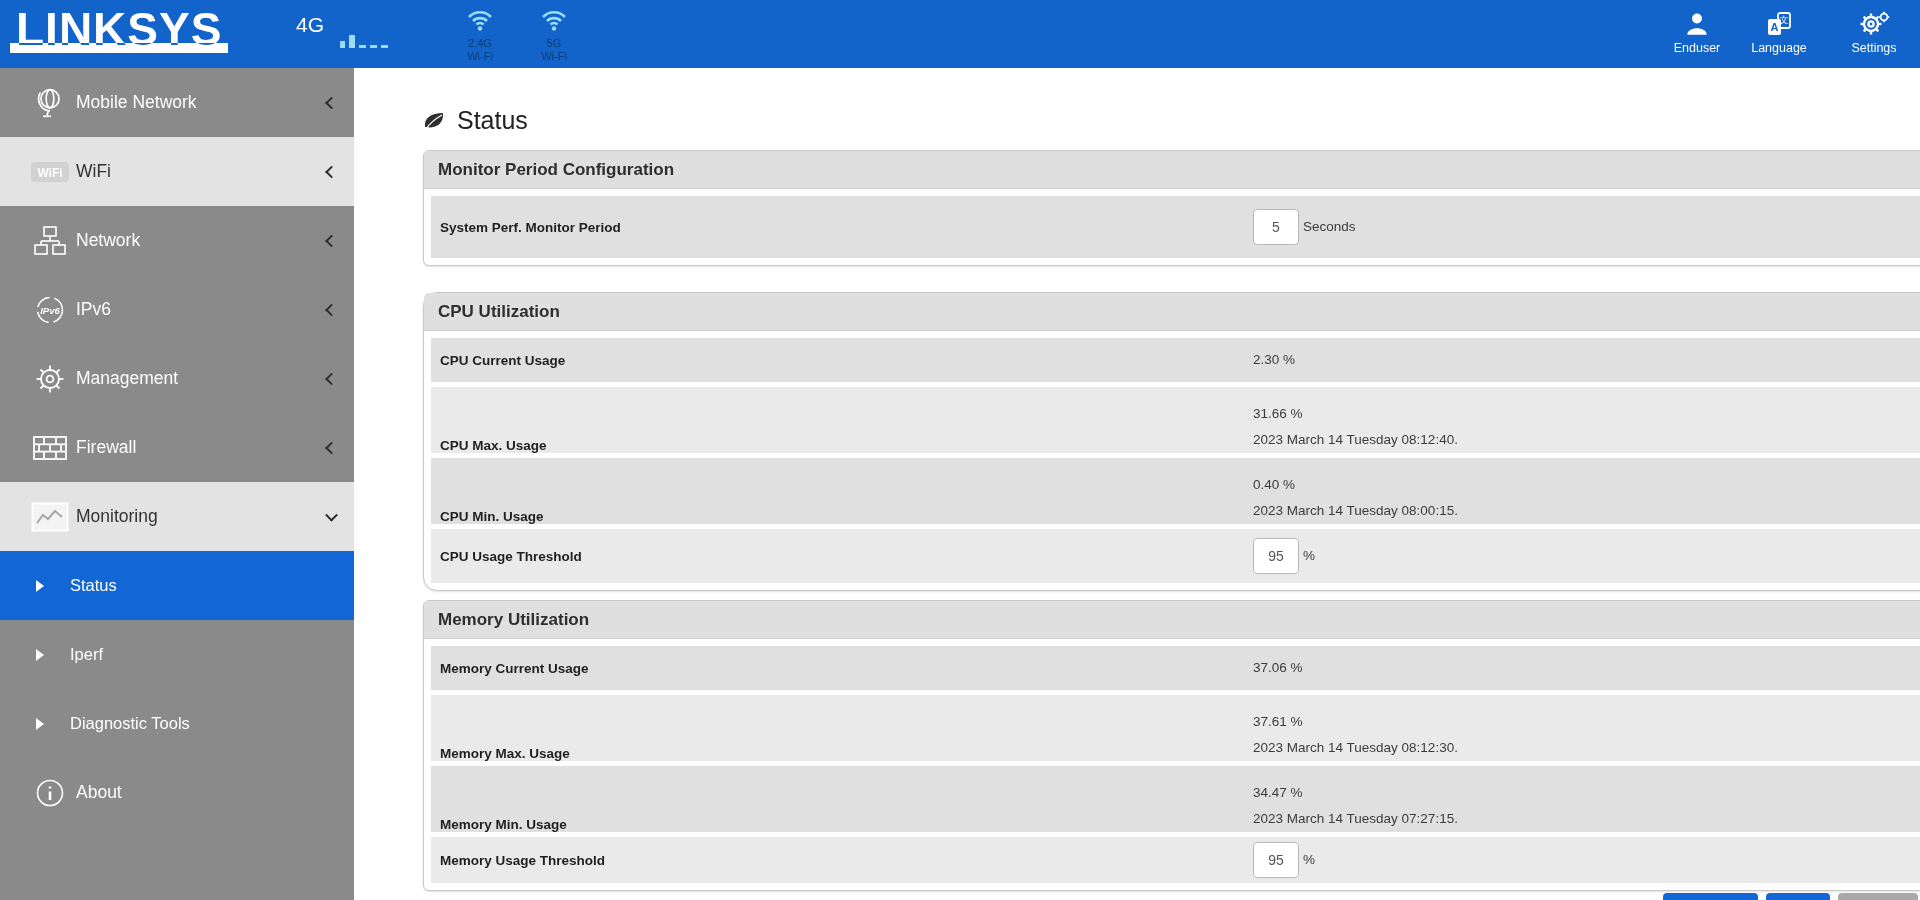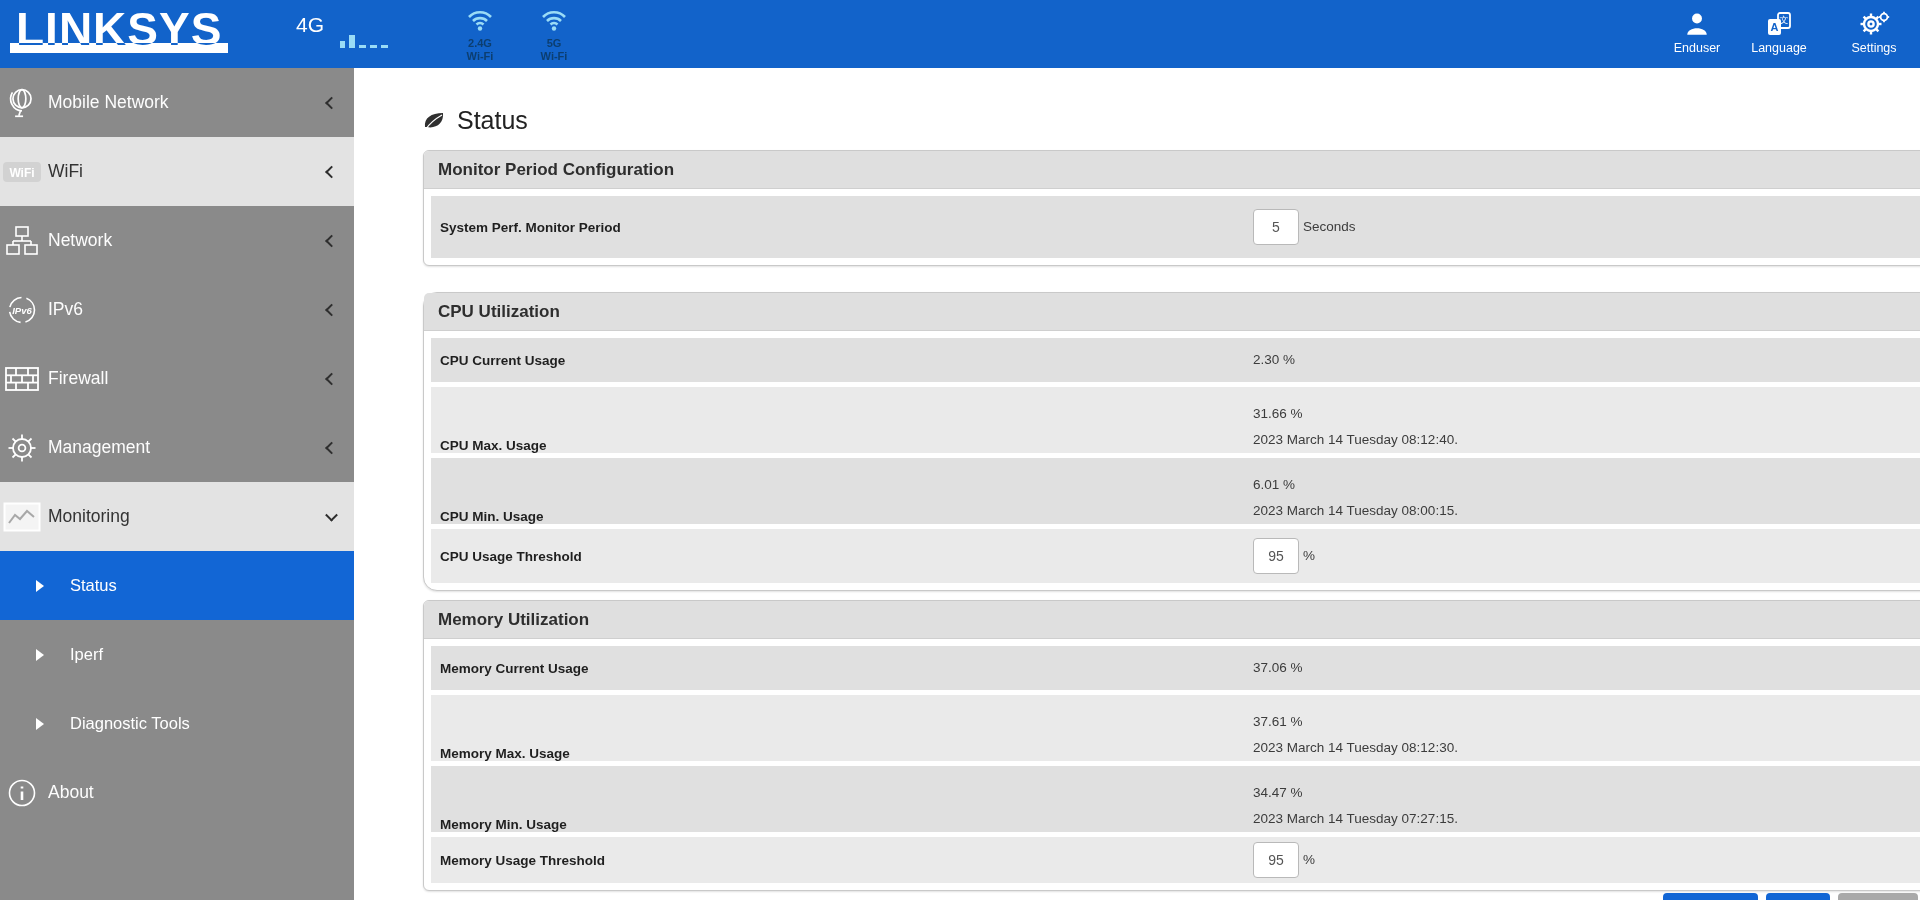"2.4G" .wifi-badge .lbl { font-weight: bold -> normal }
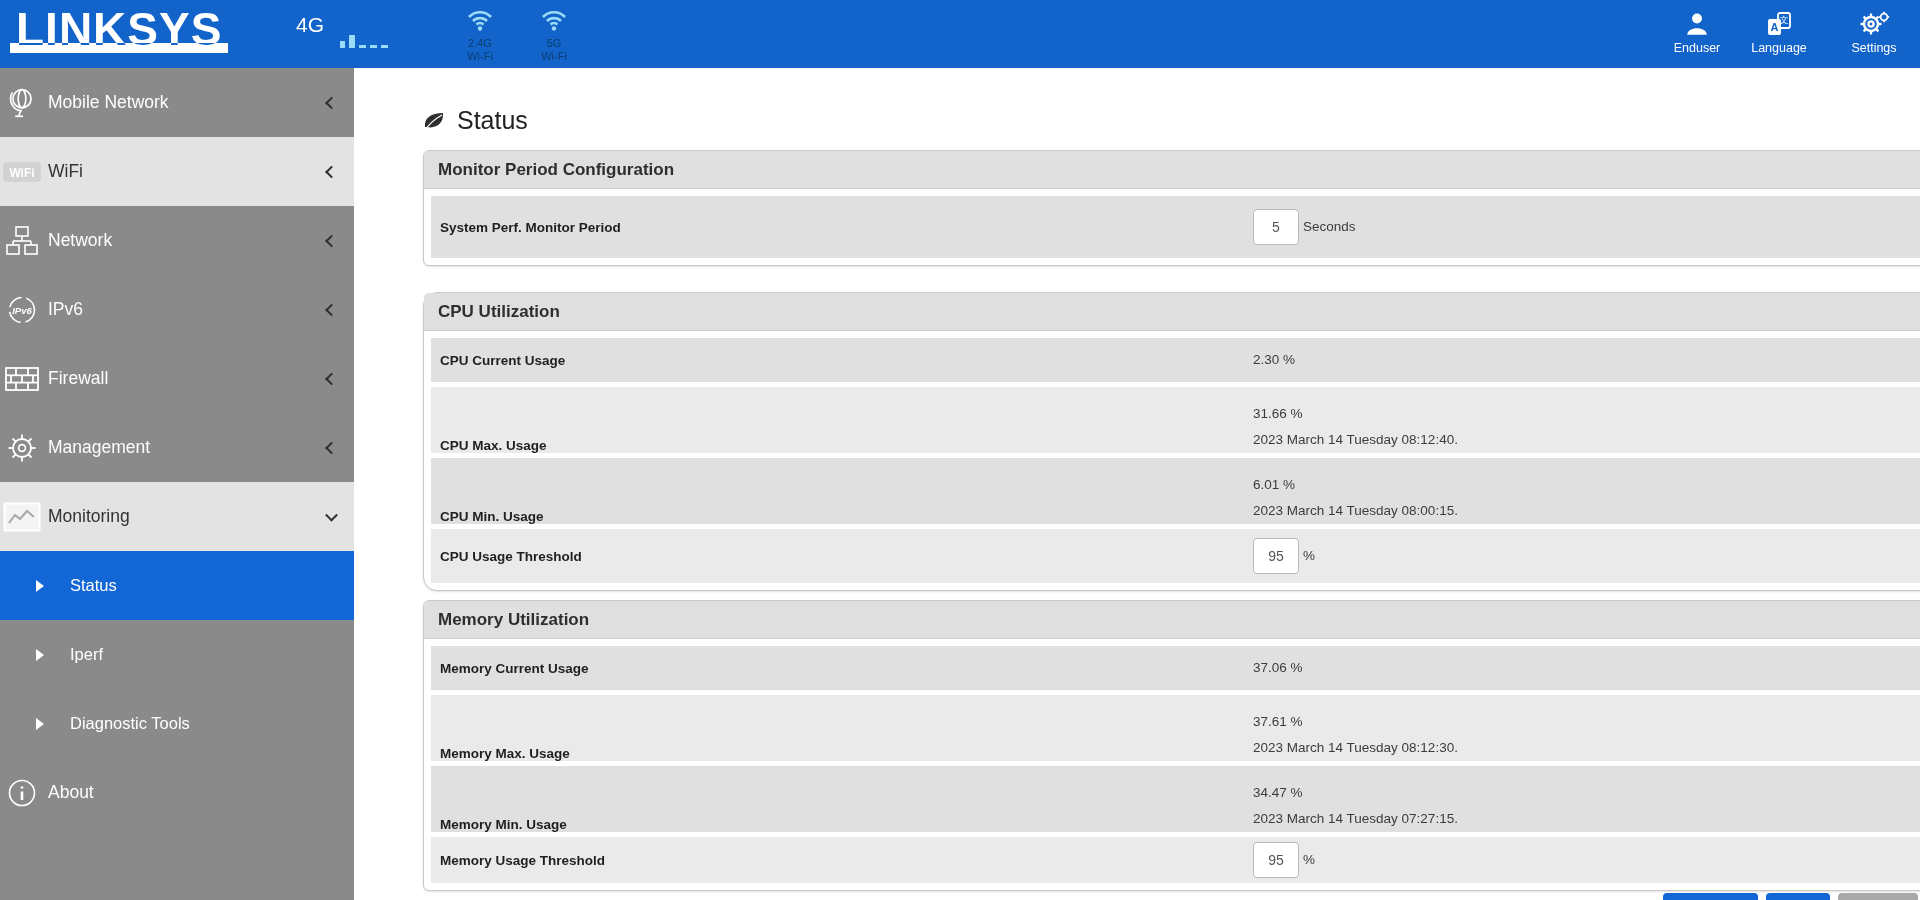"Mobile Network" .side-item { padding-left: 0 -> 28px }
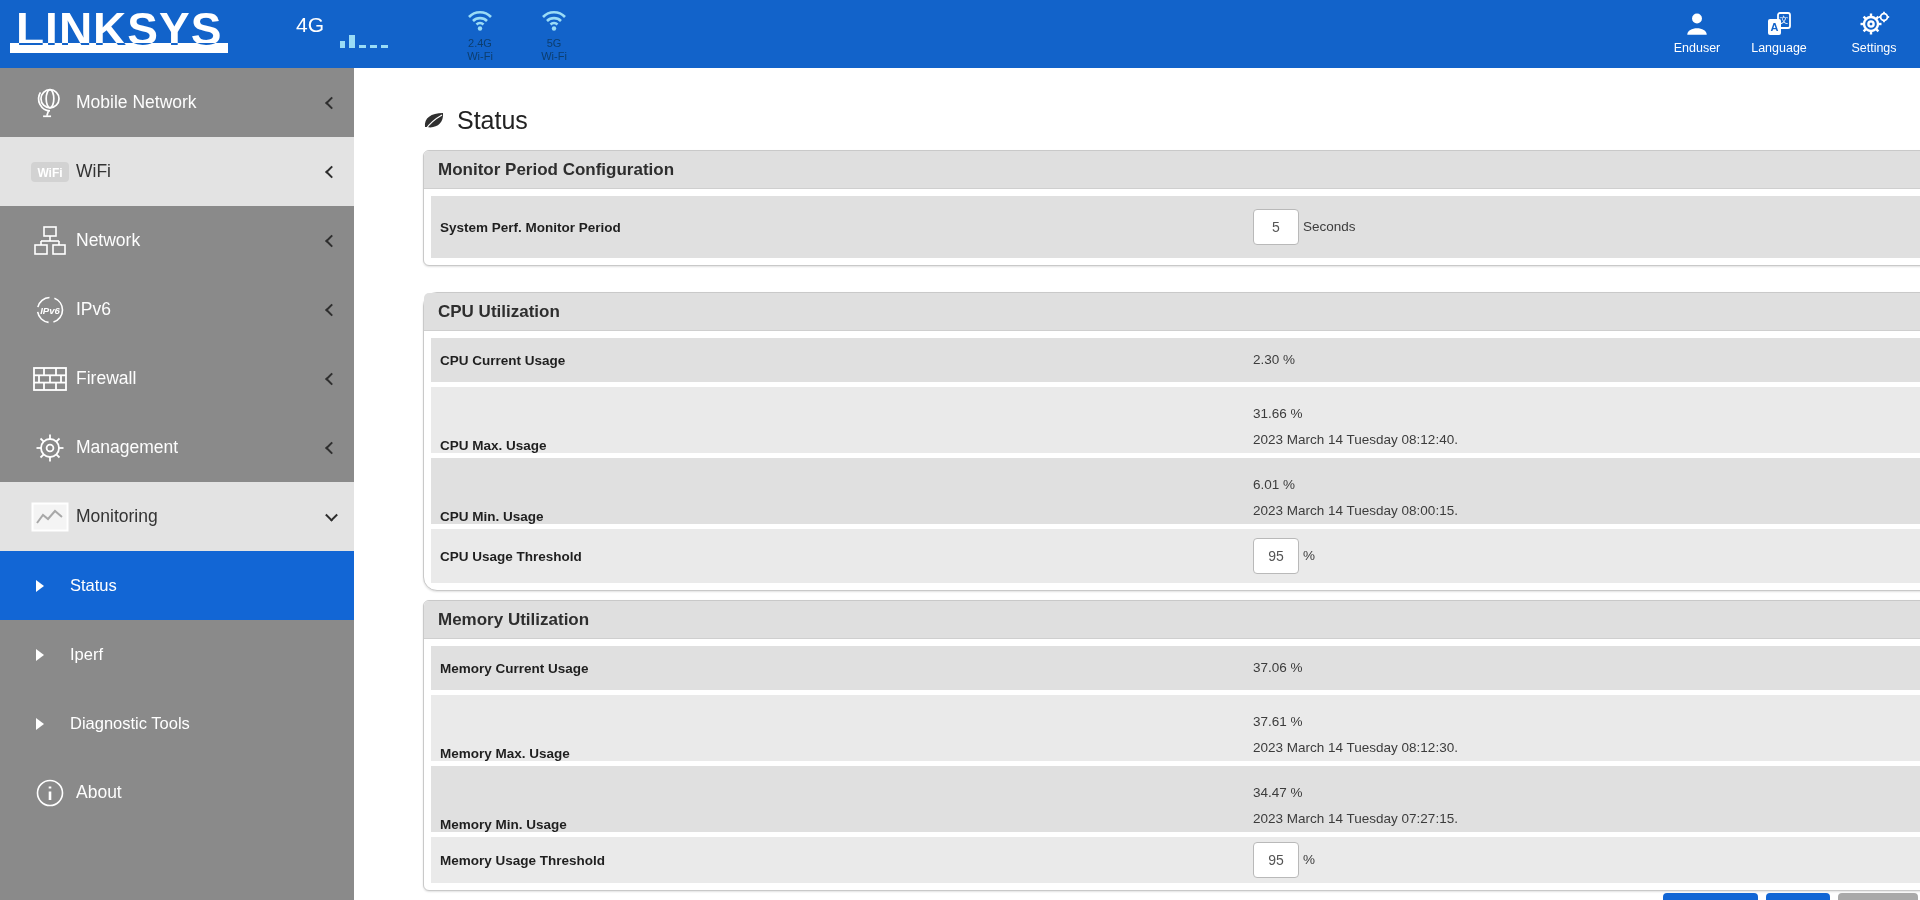"Firewall" div.side-item { order: before "Management" -> after "Management" }
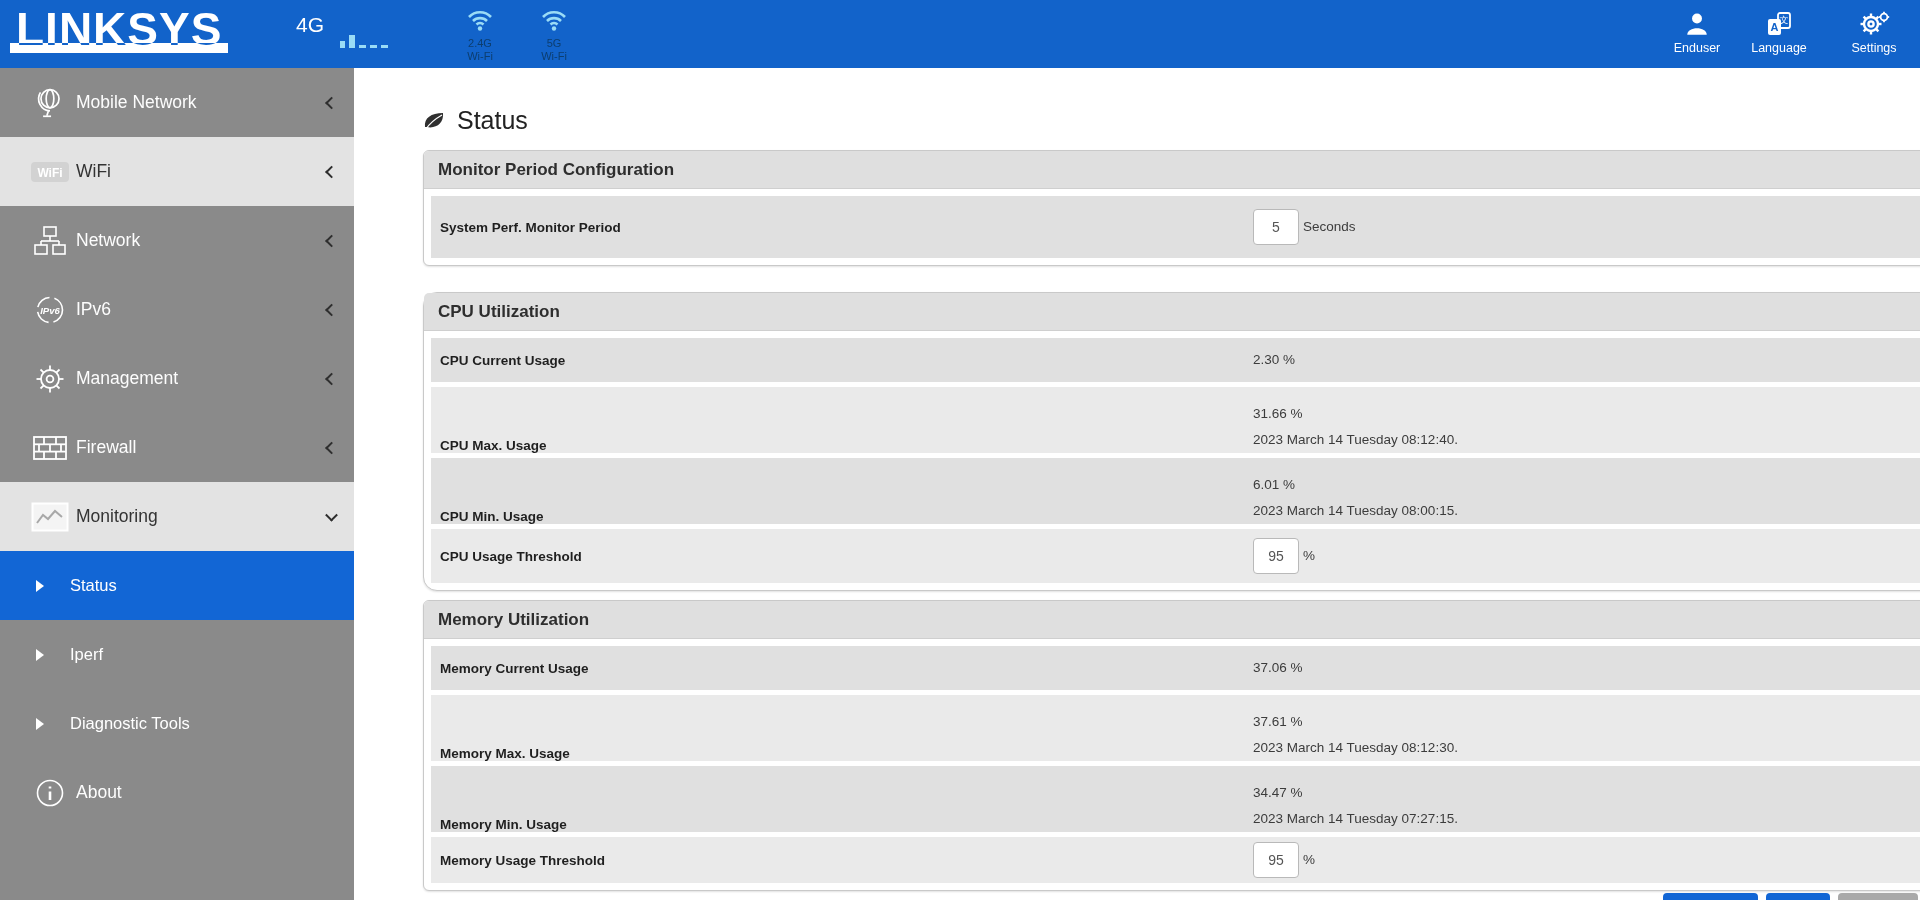"6.01 %" div { text: 6.01 -> 0.40 }
